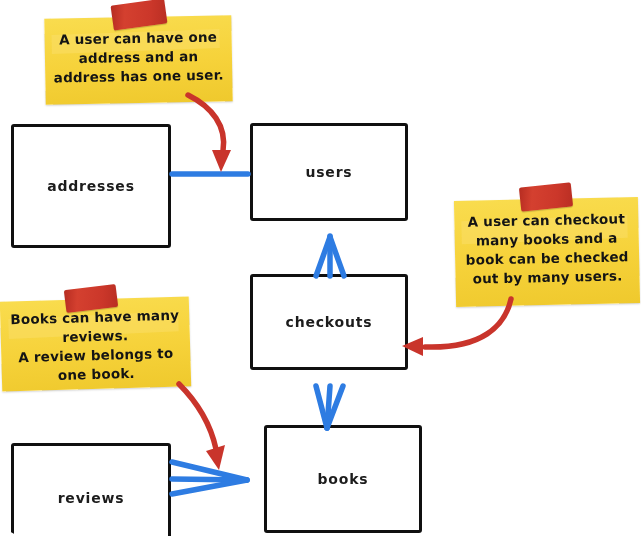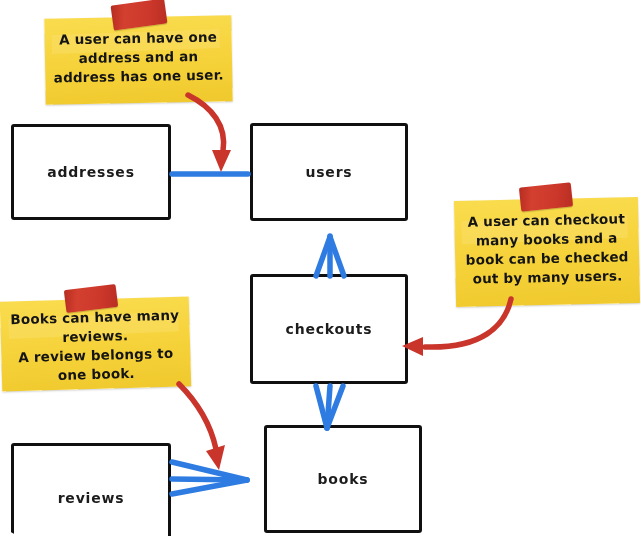"addresses" #box-addresses { height: 96px -> 124px }
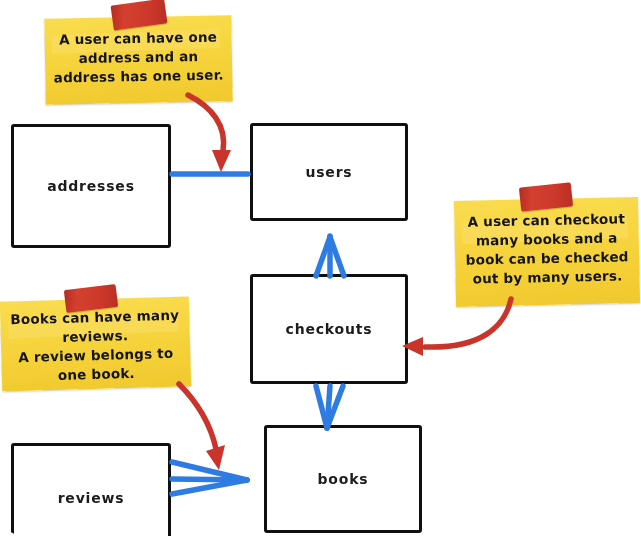"checkouts" #box-checkouts { height: 110px -> 96px }
